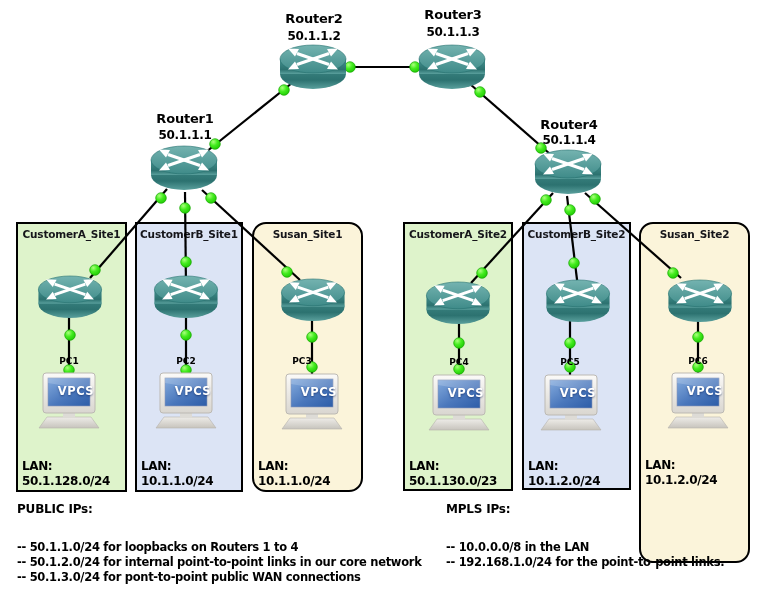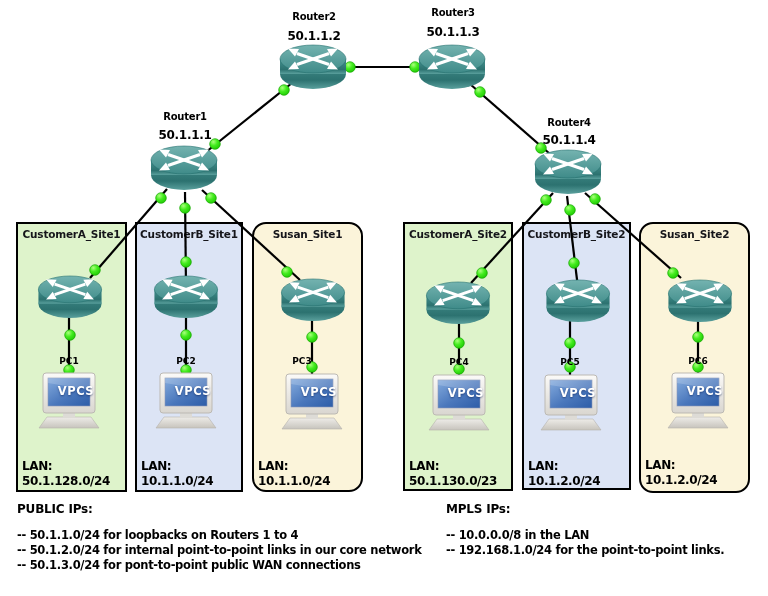"Router2" .rname { font-size: 10px -> 13px }
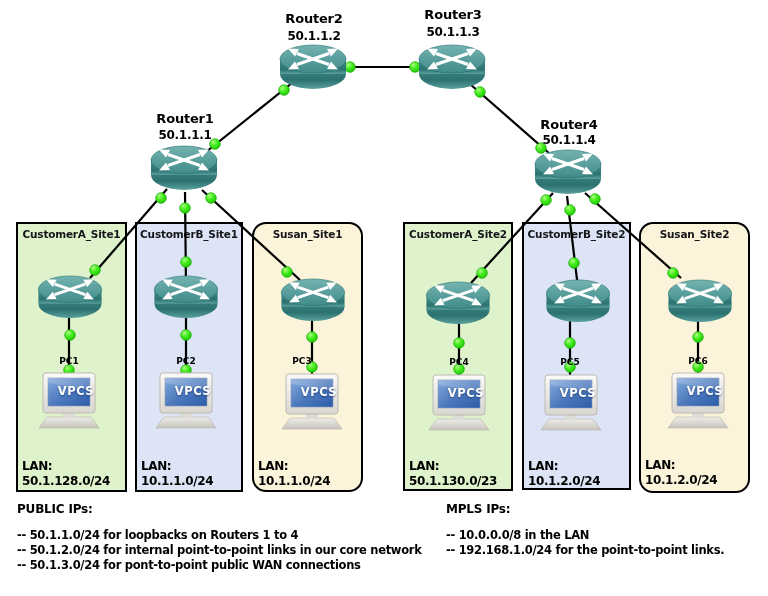"Susan_Site2" div.site-box { height: 271px -> 341px }
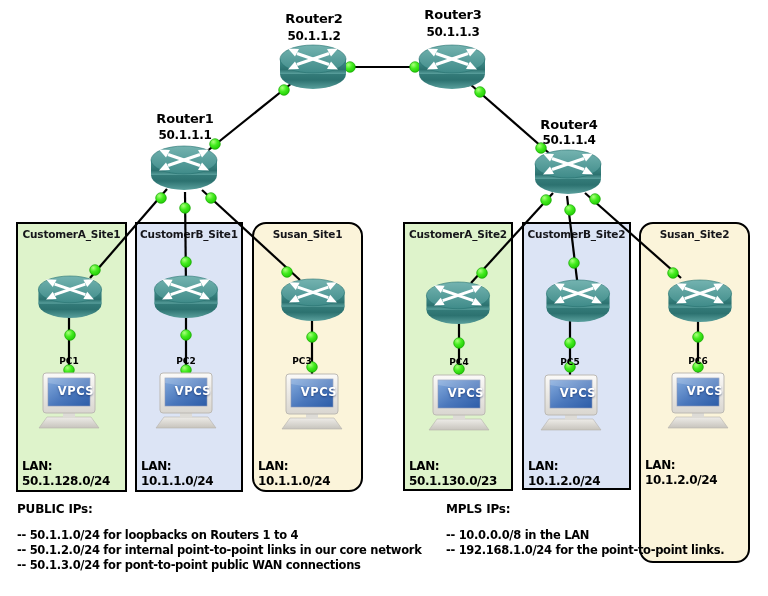"-- 50.1.1.0/24 for loopbacks on" .notes .nlines { margin-top: 12px -> 24px }
